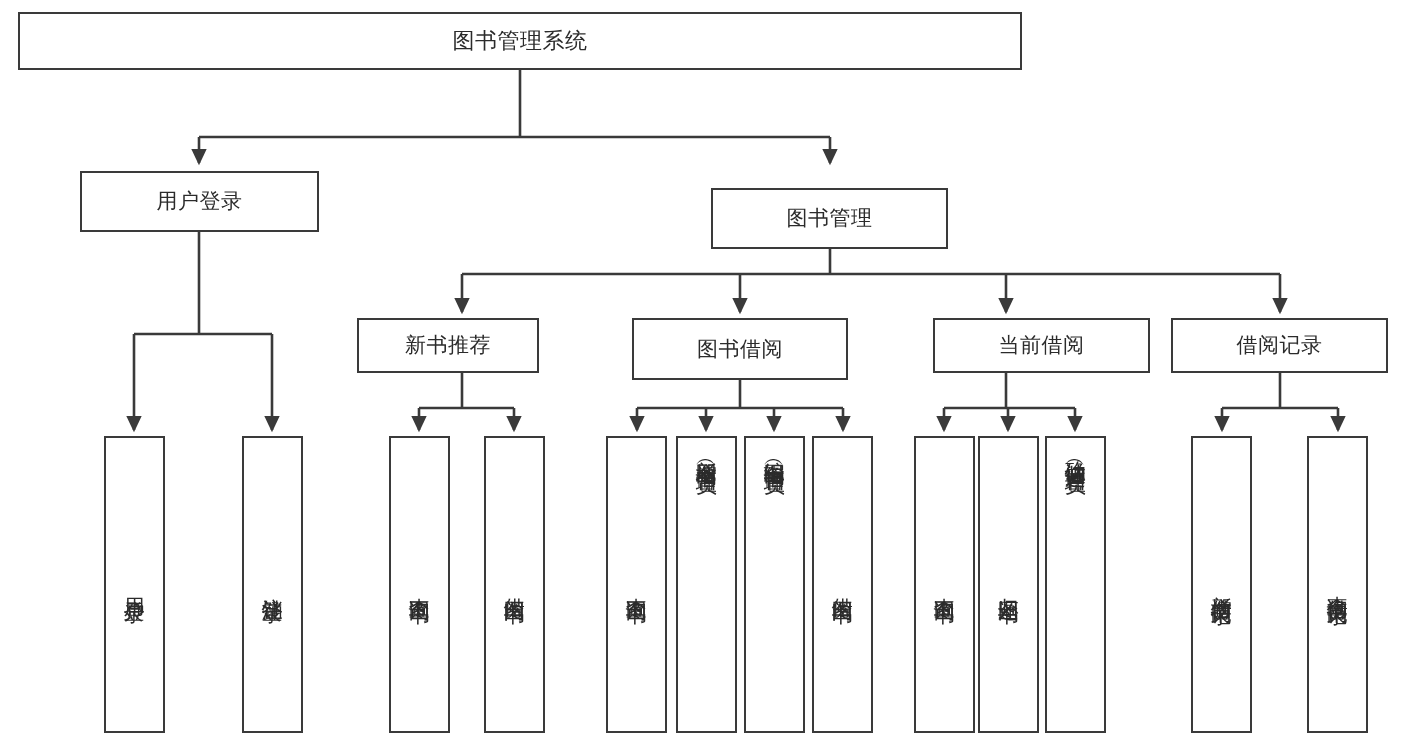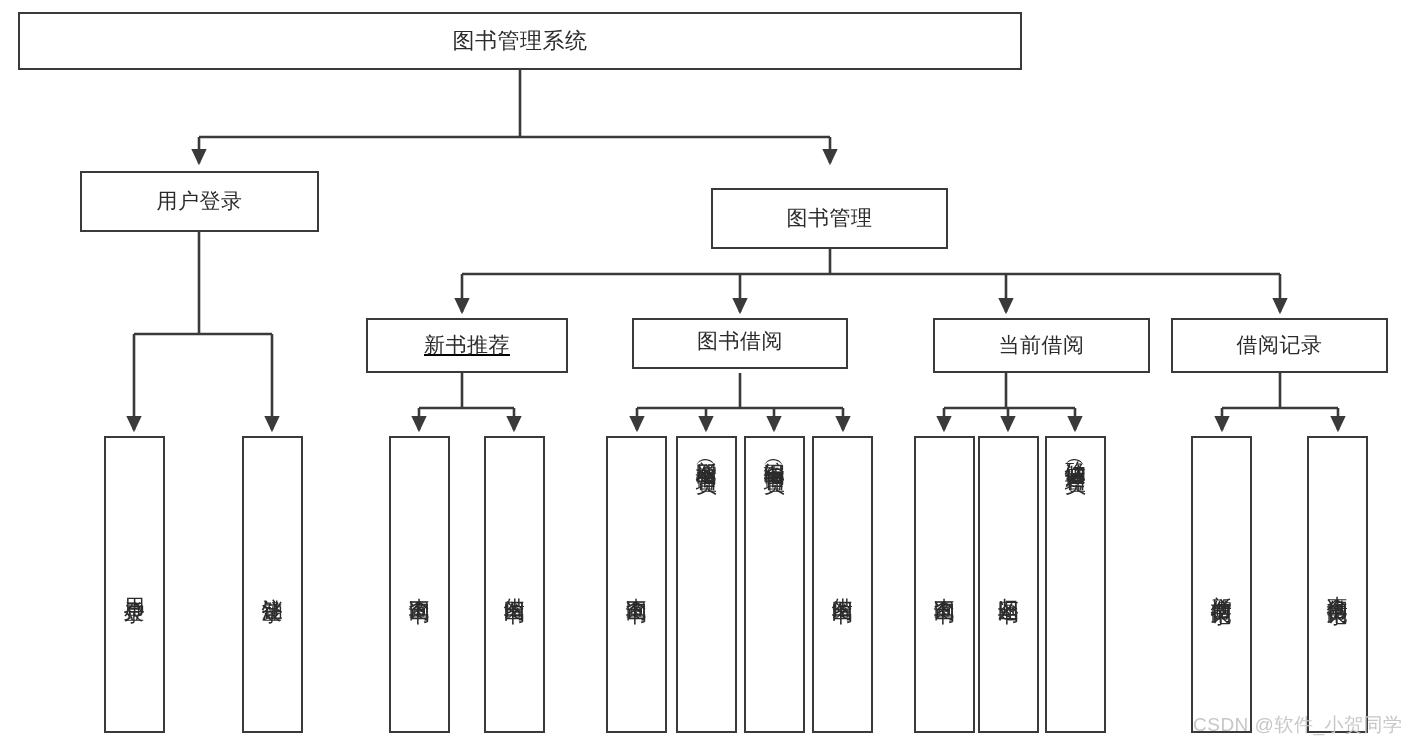"新书推荐" div.node-box { left: 366px -> 357px; text-decoration: underline -> none; width: 202px -> 182px }
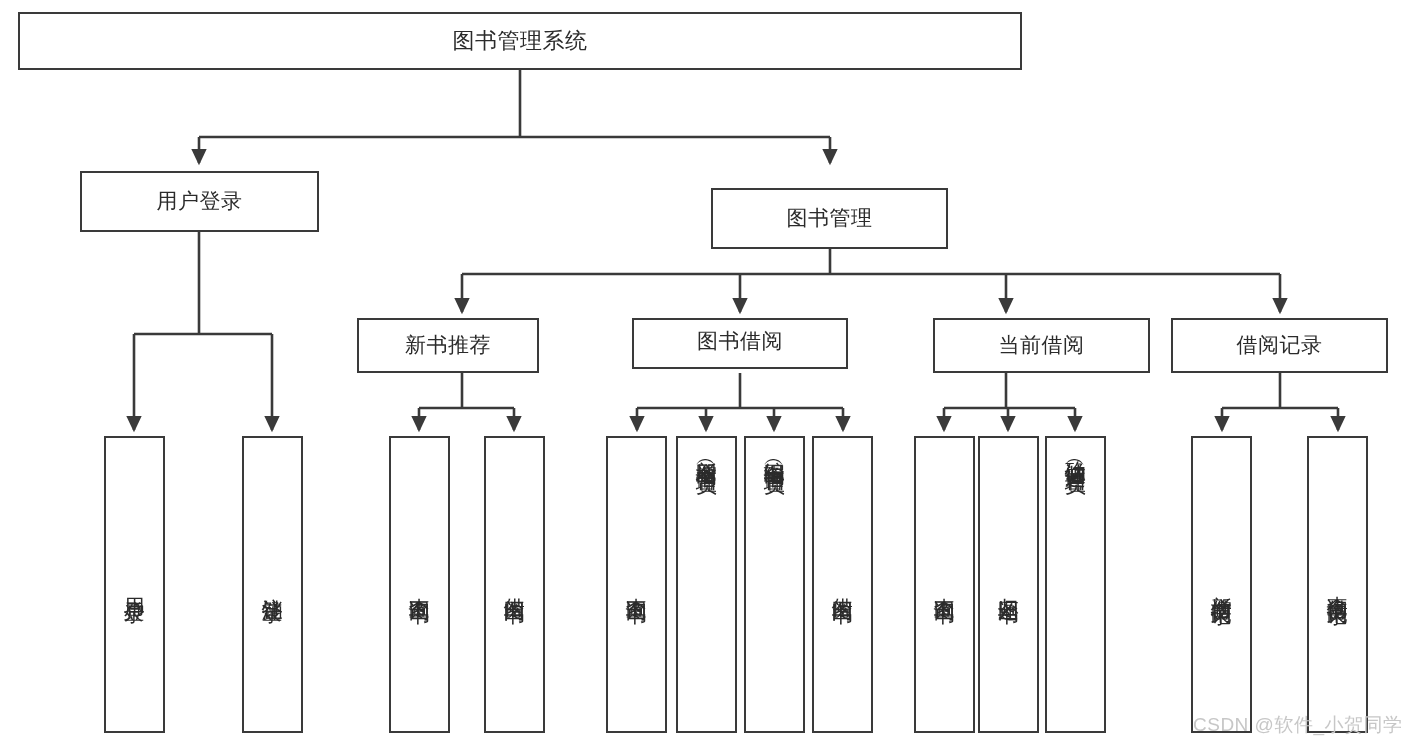"图书借阅" div.node-box { font-family: Liberation Mono, monospace -> none; height: 51px -> 62px }
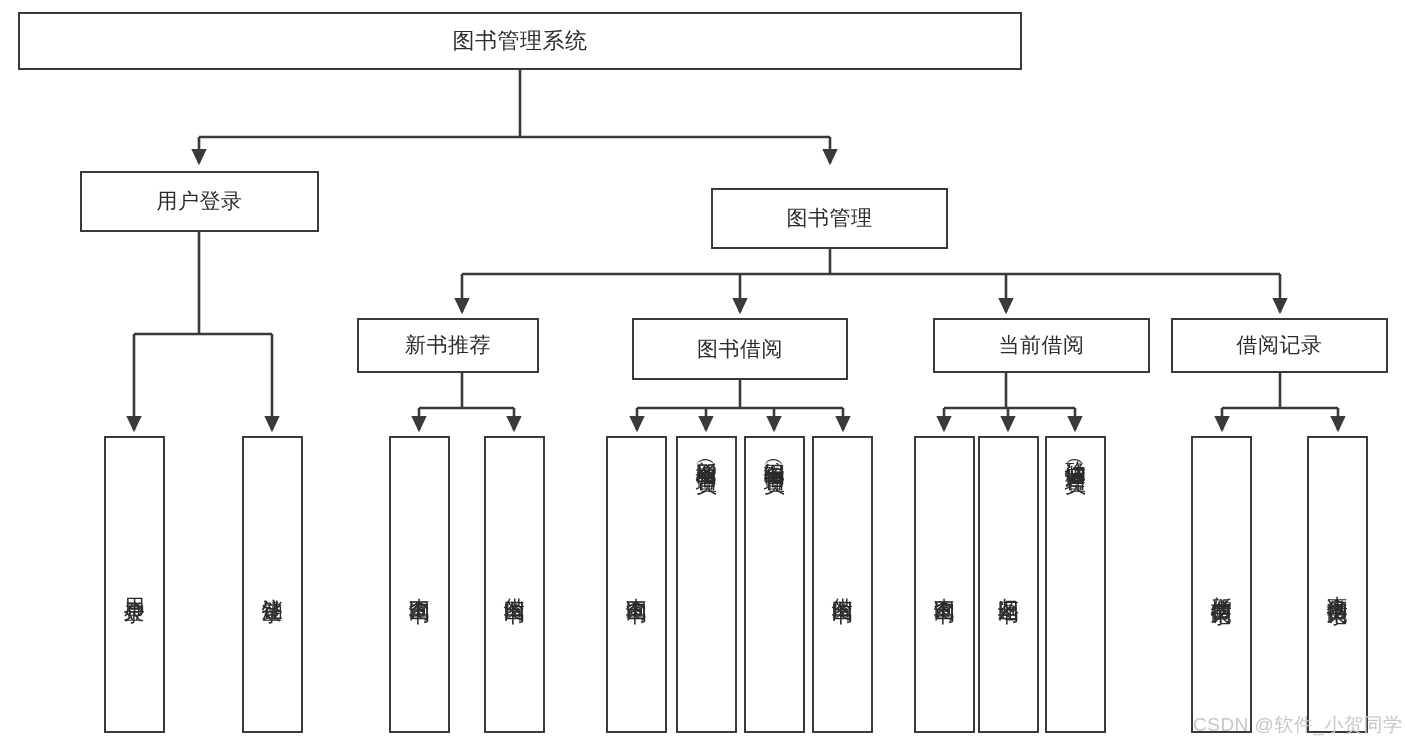"CSDN @软件_小贺同学" div { html: <div>CSDN @软件_小贺同学</div> -> none }
